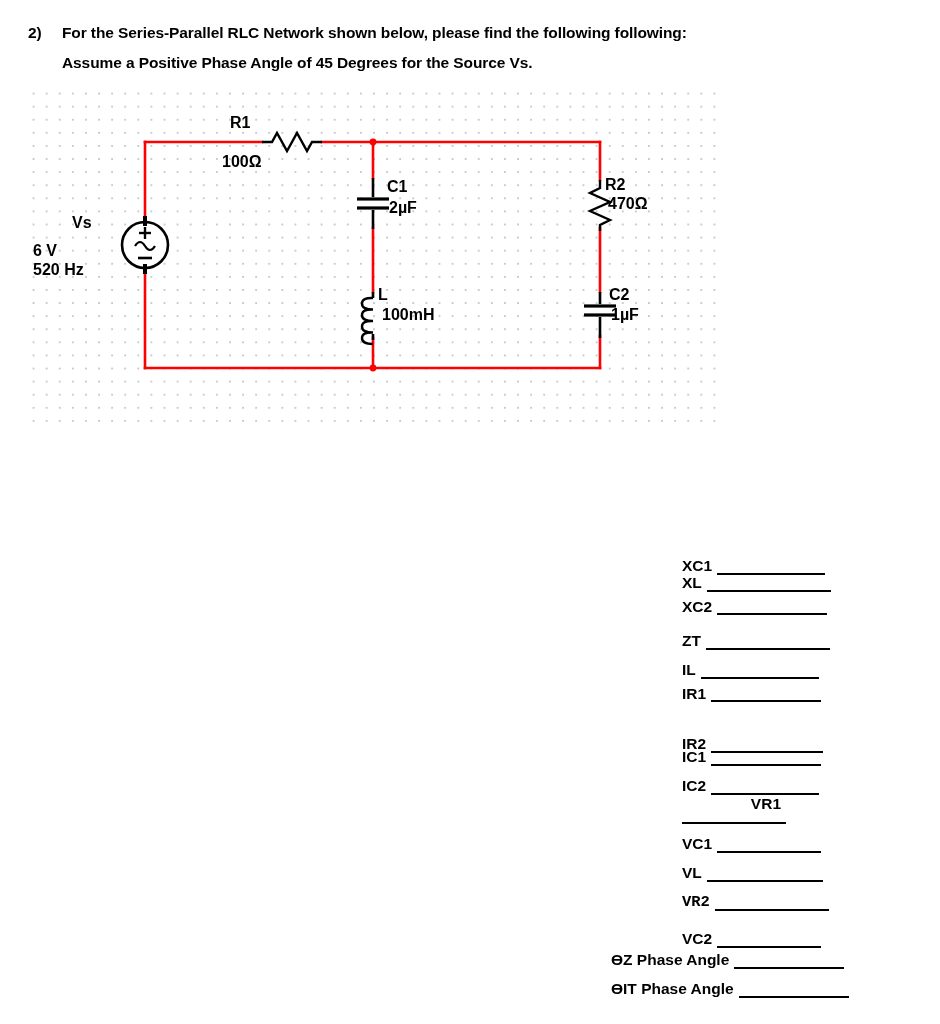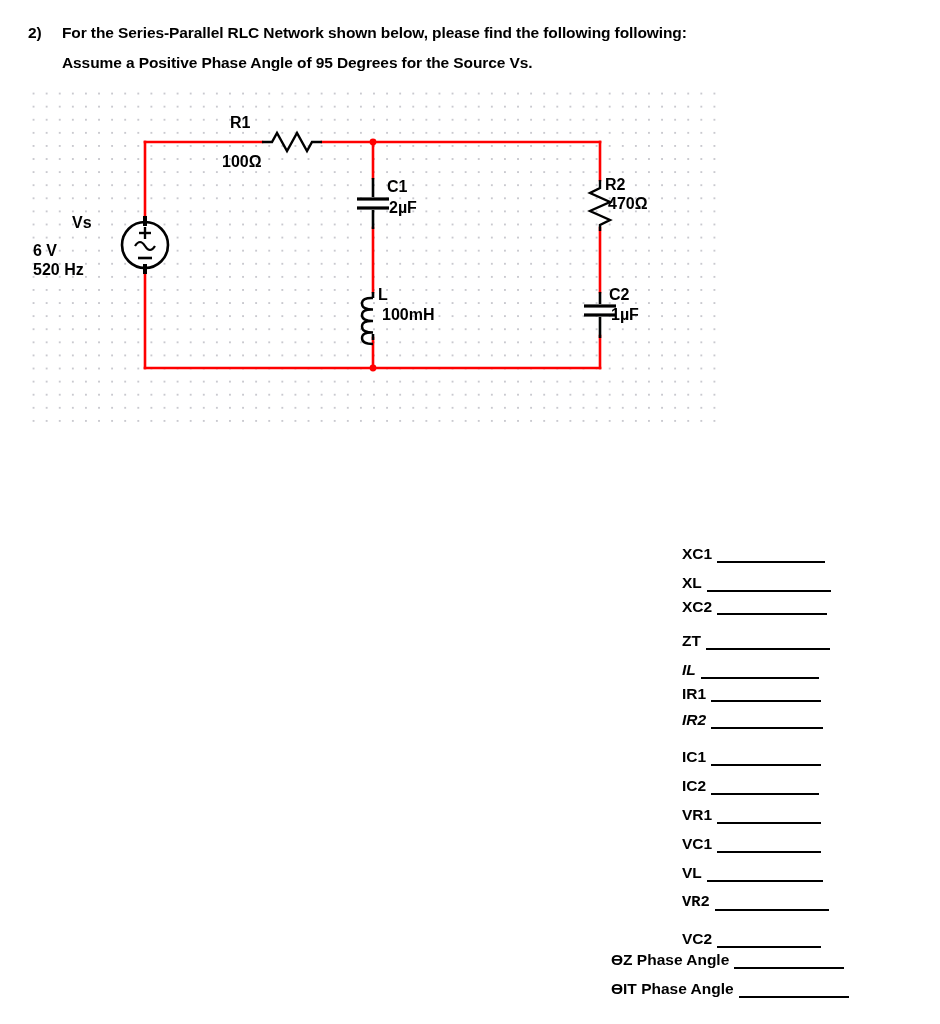"Assume a Positive Phase Angle" div.q-line { text: 95 -> 45 }
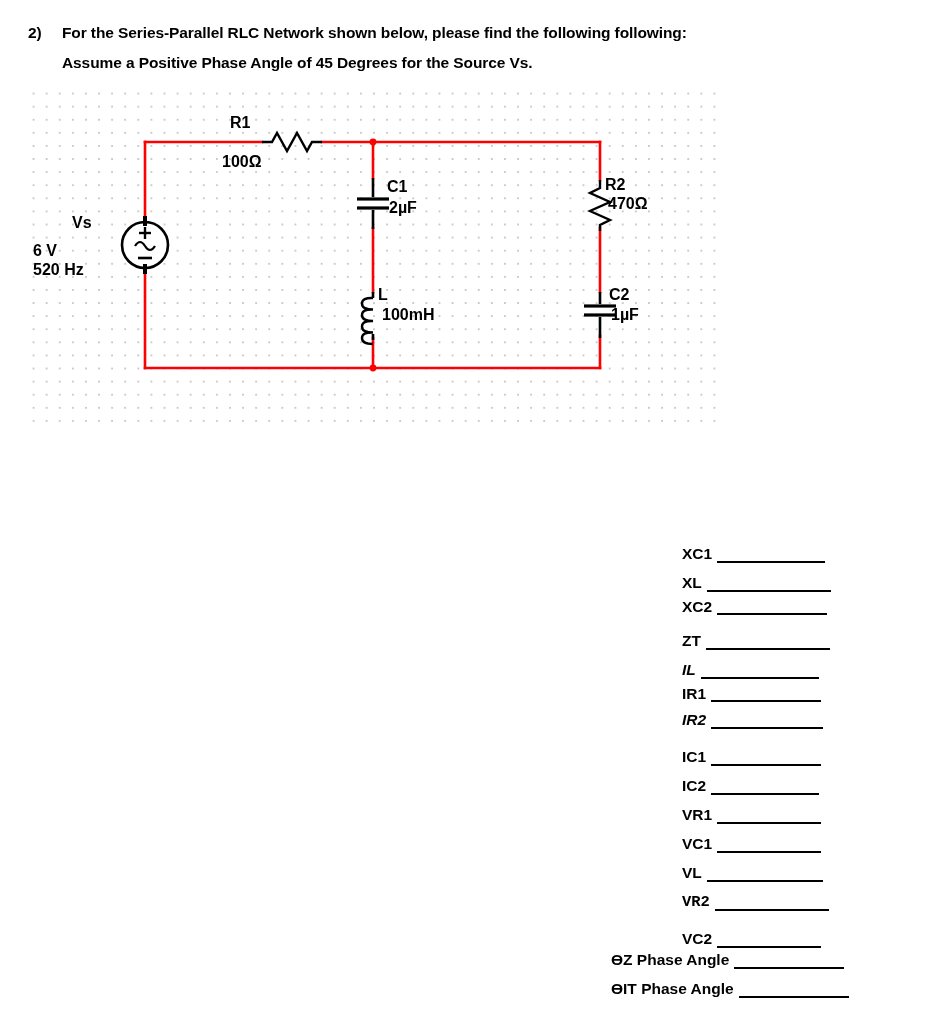"XC1" div.answer-row { top: 0px -> 12px }
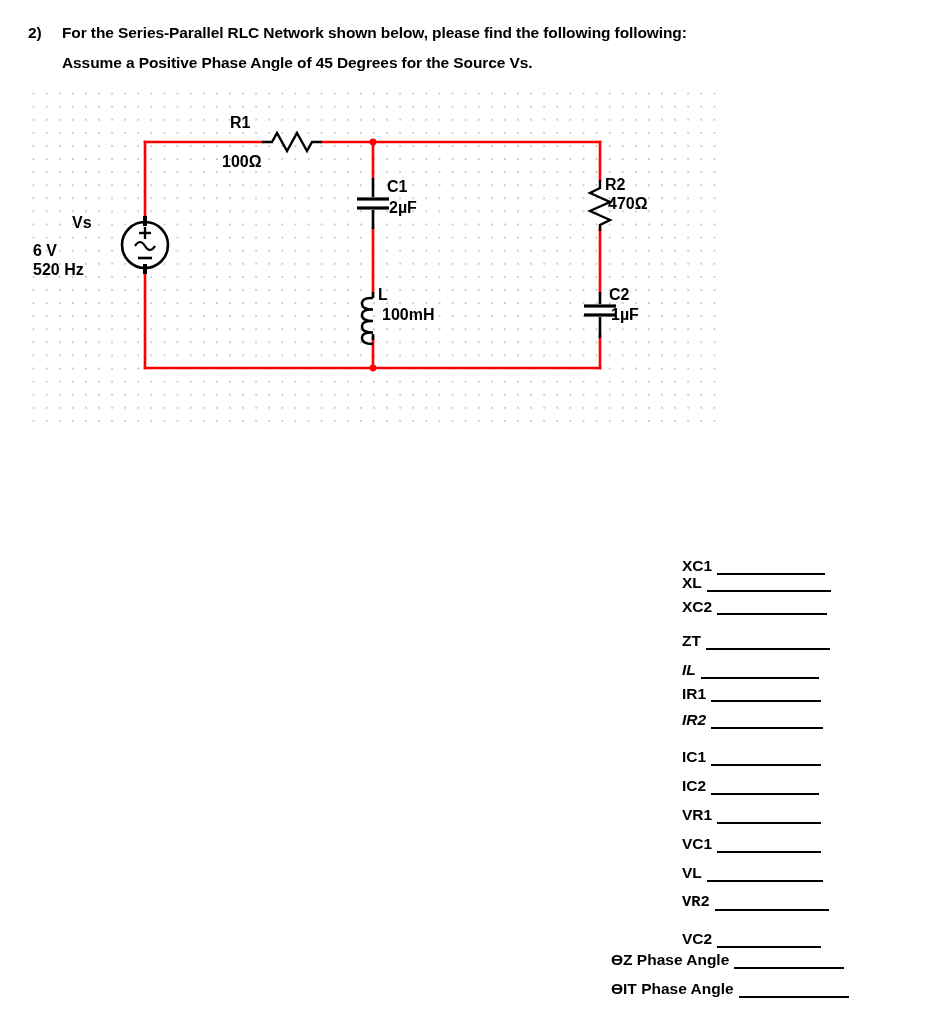"IL" div.answer-row { font-style: italic -> none }
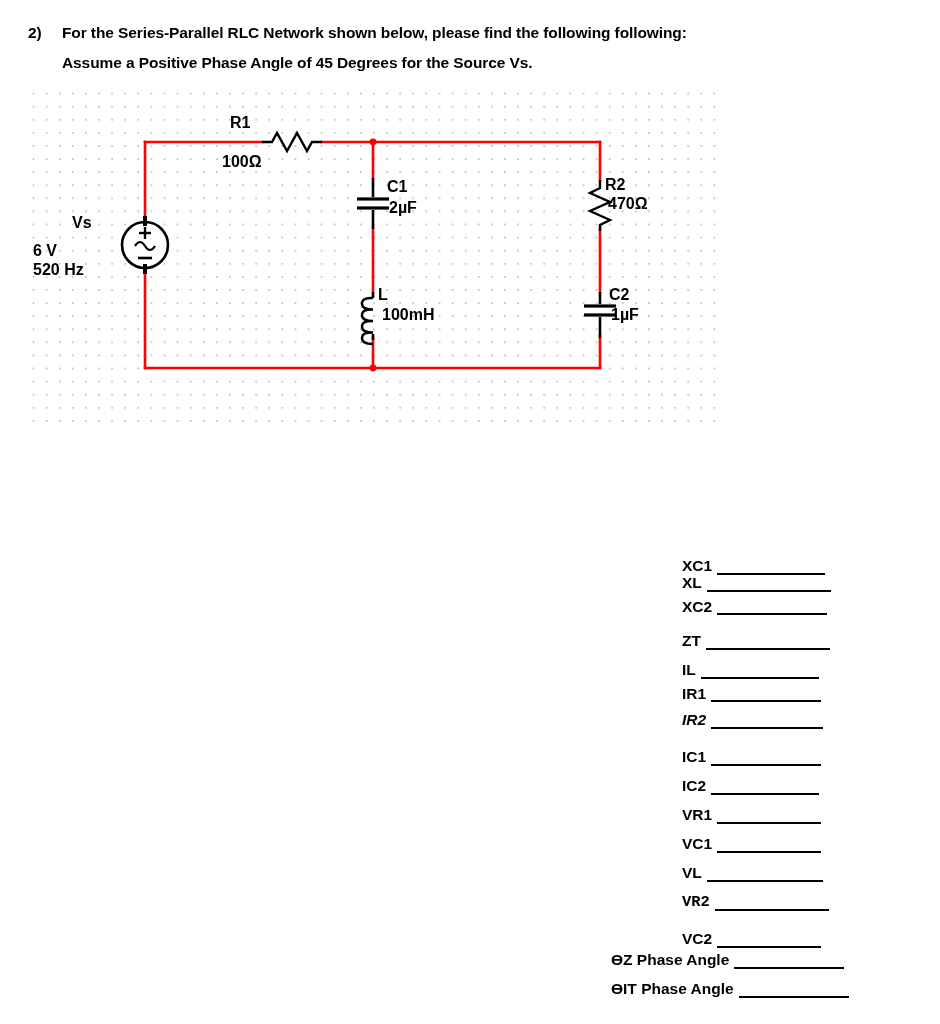"IR2" div.answer-row { font-style: italic -> none; top: 166px -> 190px }
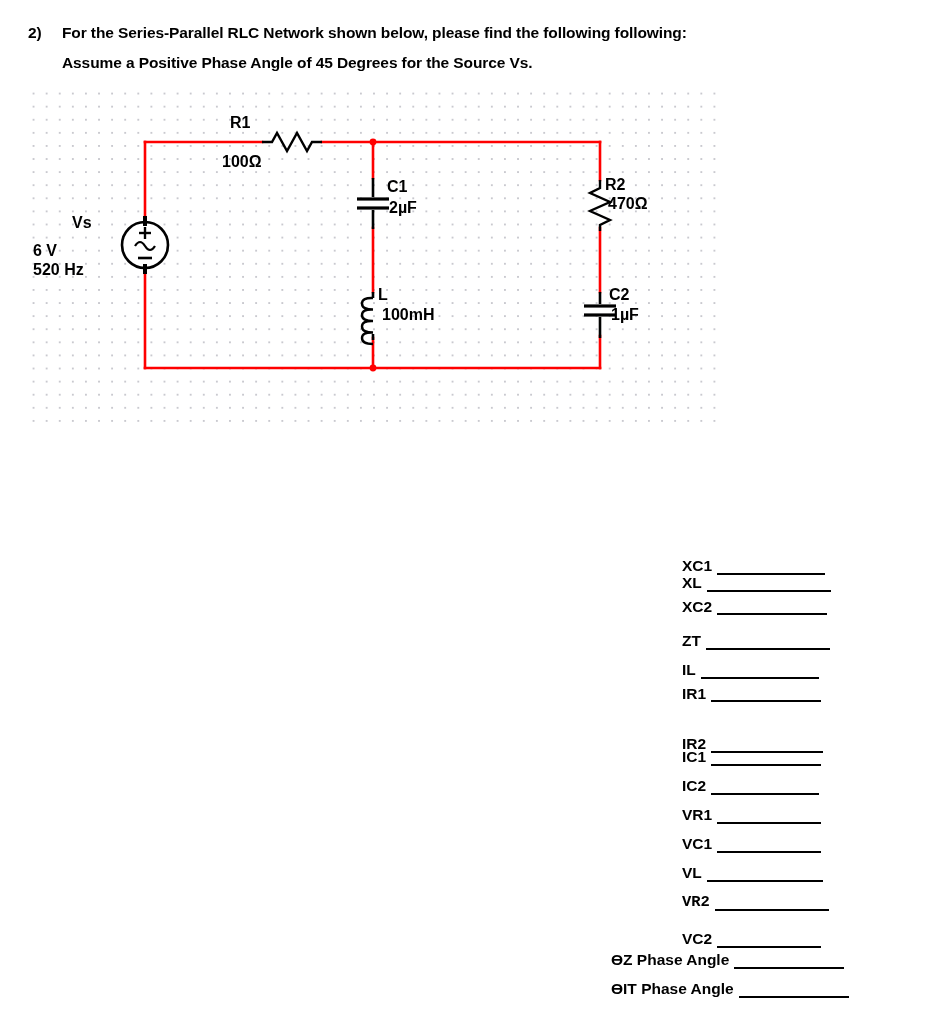"VR1" div.answer-row { flex-direction: none -> column }
